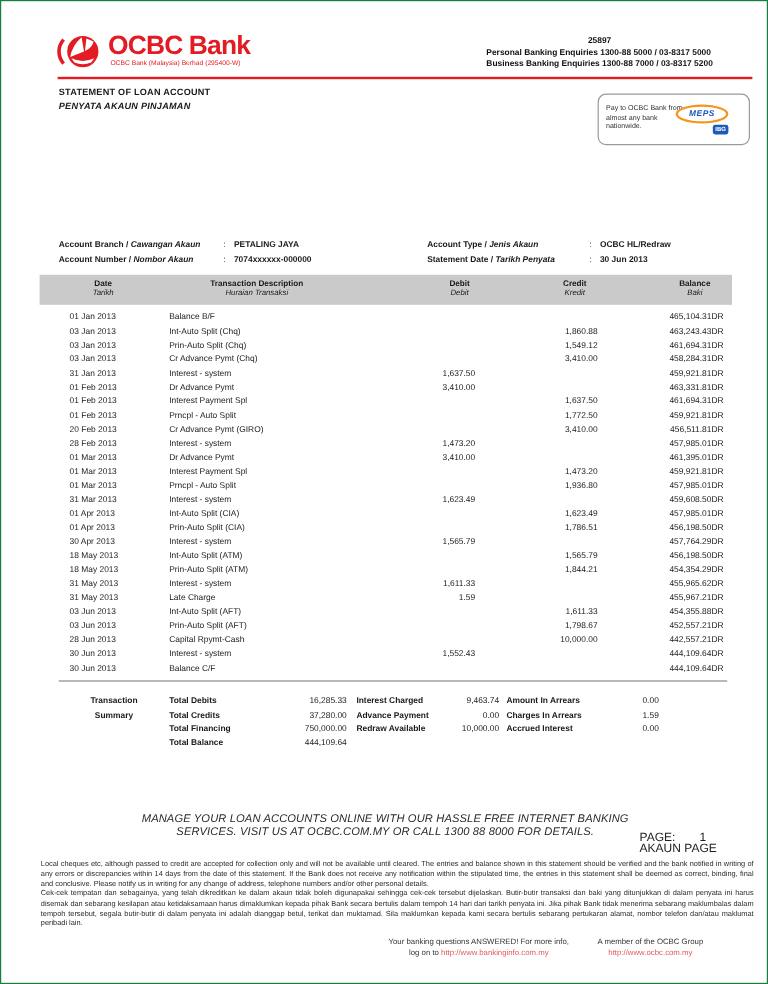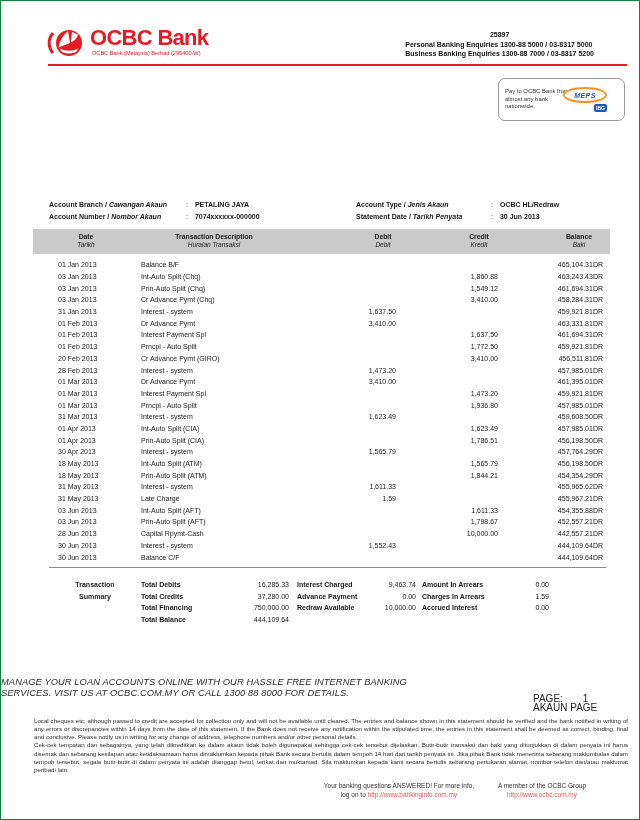"STATEMENT OF LOAN ACCOUNT" div.titles { html: none -> <div> <div>STATEMENT OF LOAN ACCOUNT</div> <div>PENYATA AKAUN PINJAMAN</div> </div> }
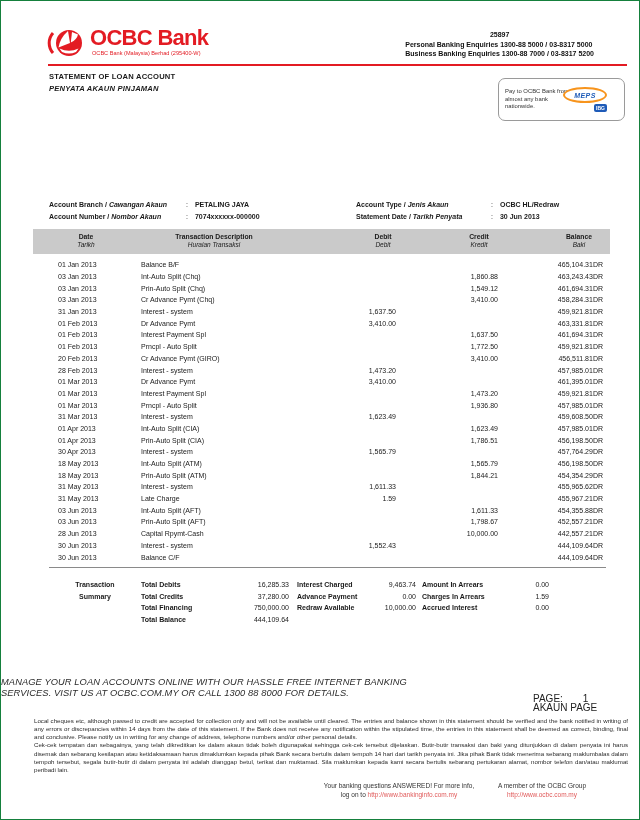"MANAGE YOUR LOAN ACCOUNTS ONLINE" .banner { text-align: none -> center }
